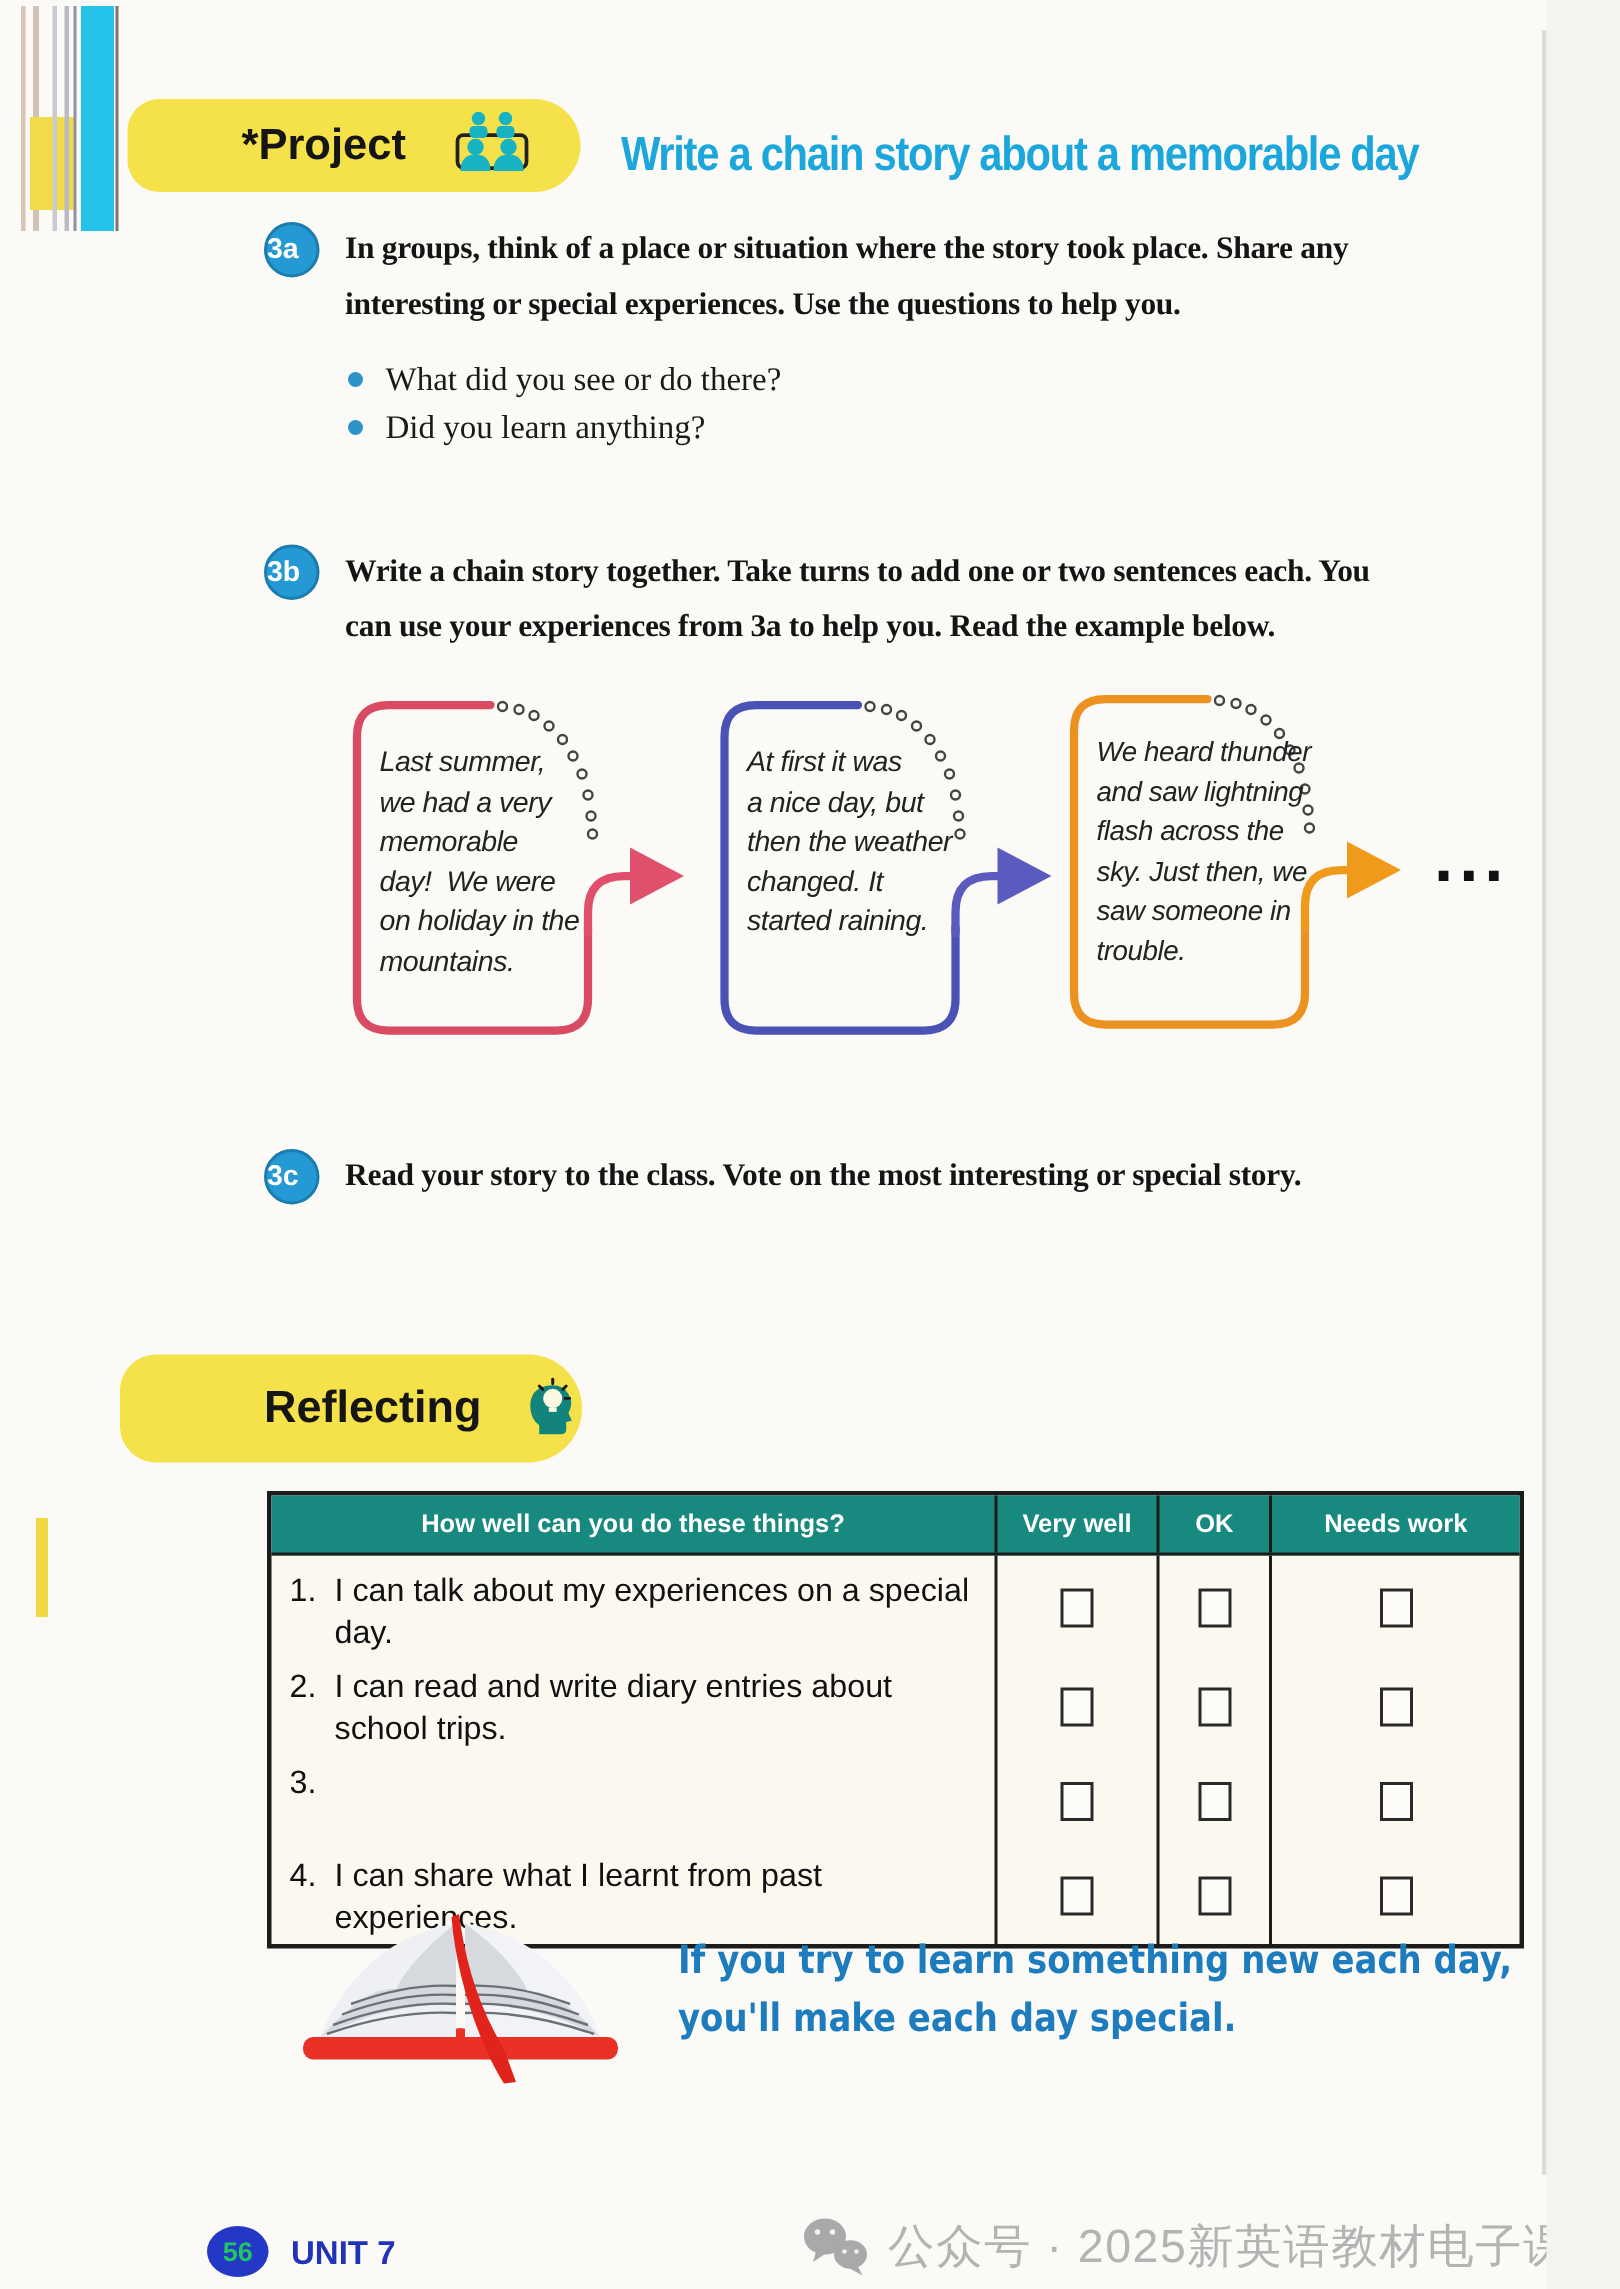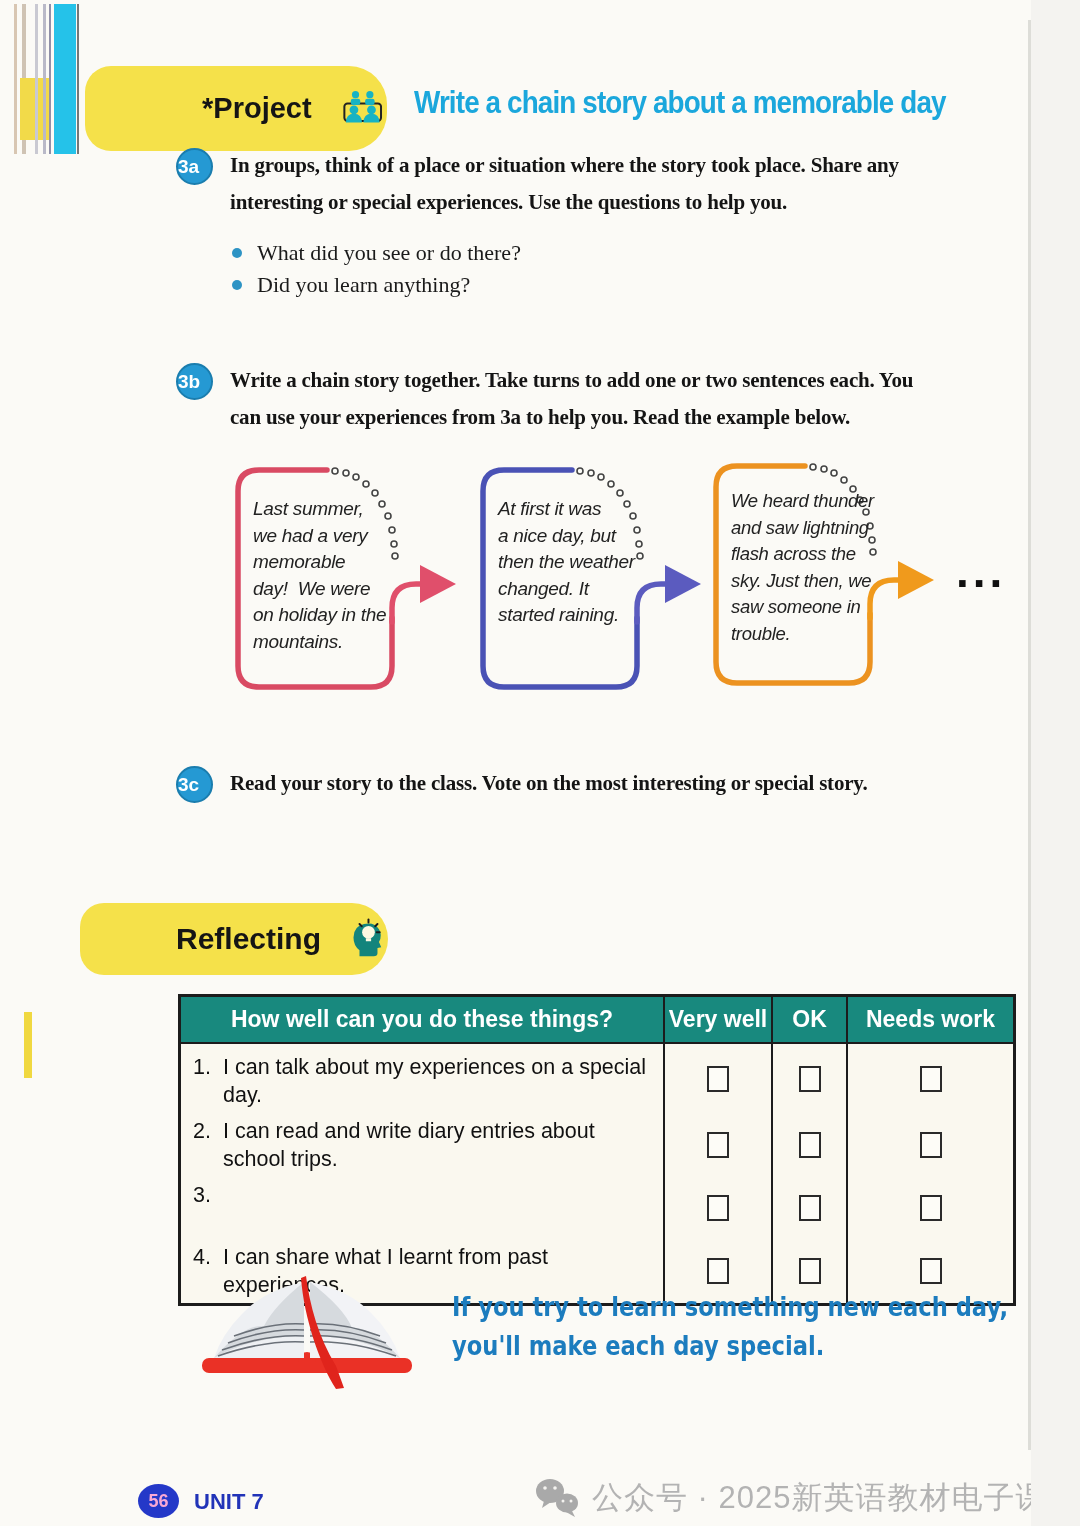"*Project" .project-pill { height: 85px -> 62px; padding-left: 117px -> 76px }
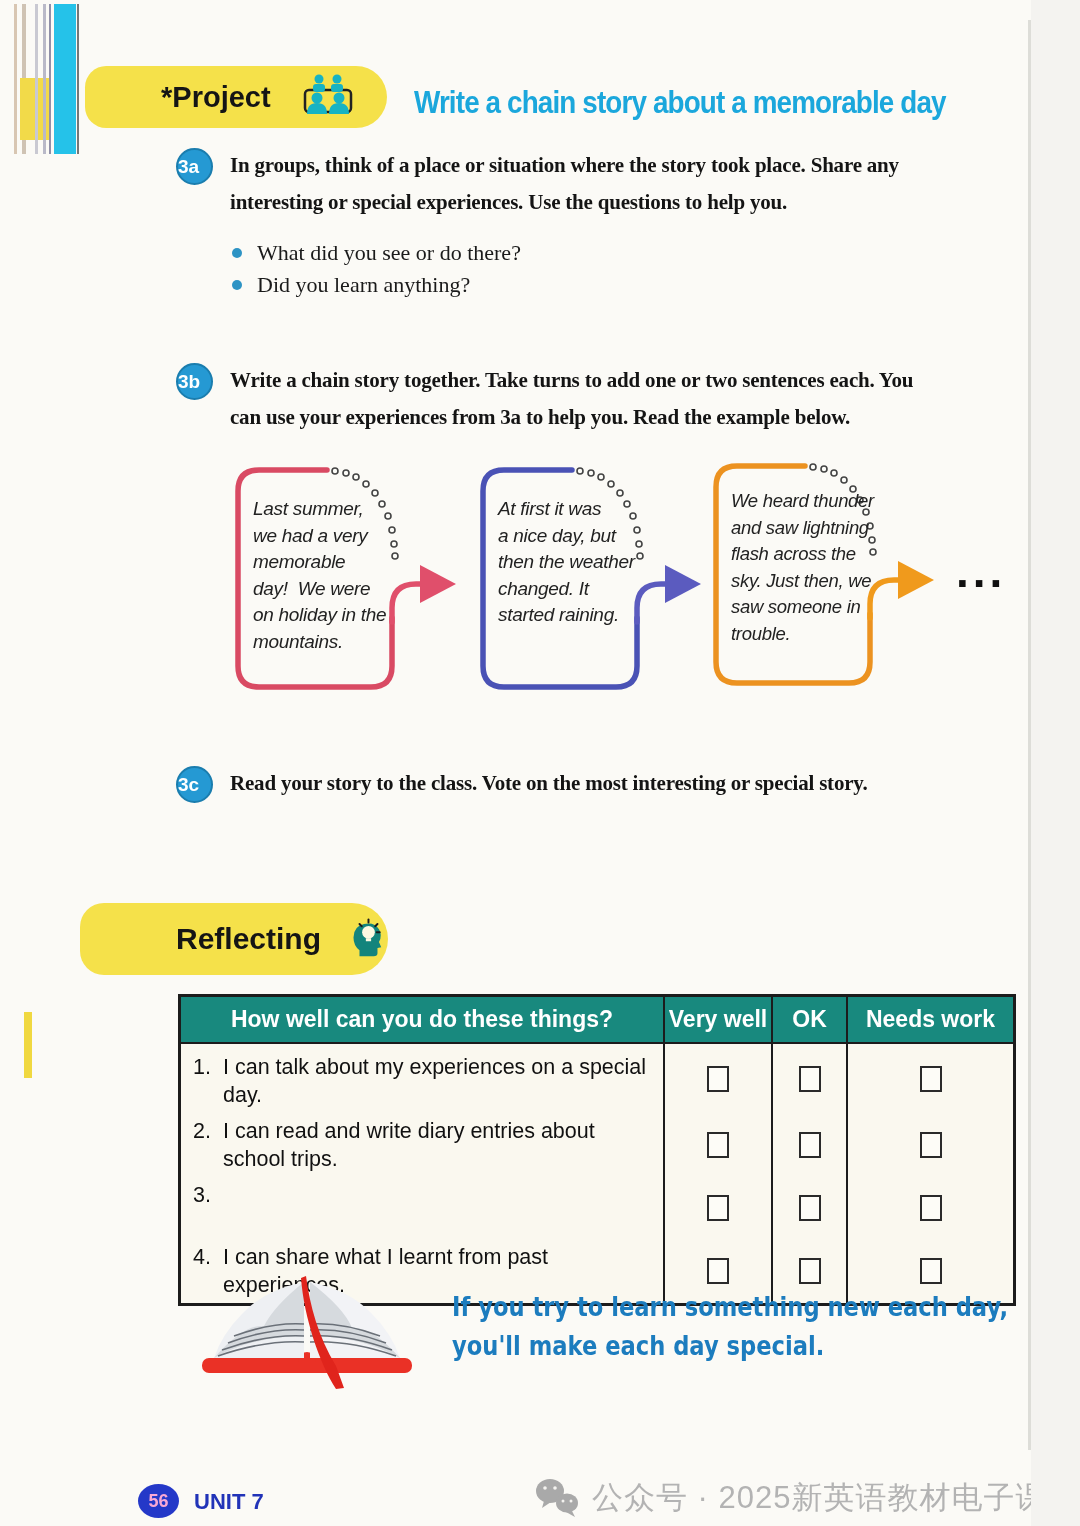"How well can you do" .rt-head div { font-size: 23px -> 17px }
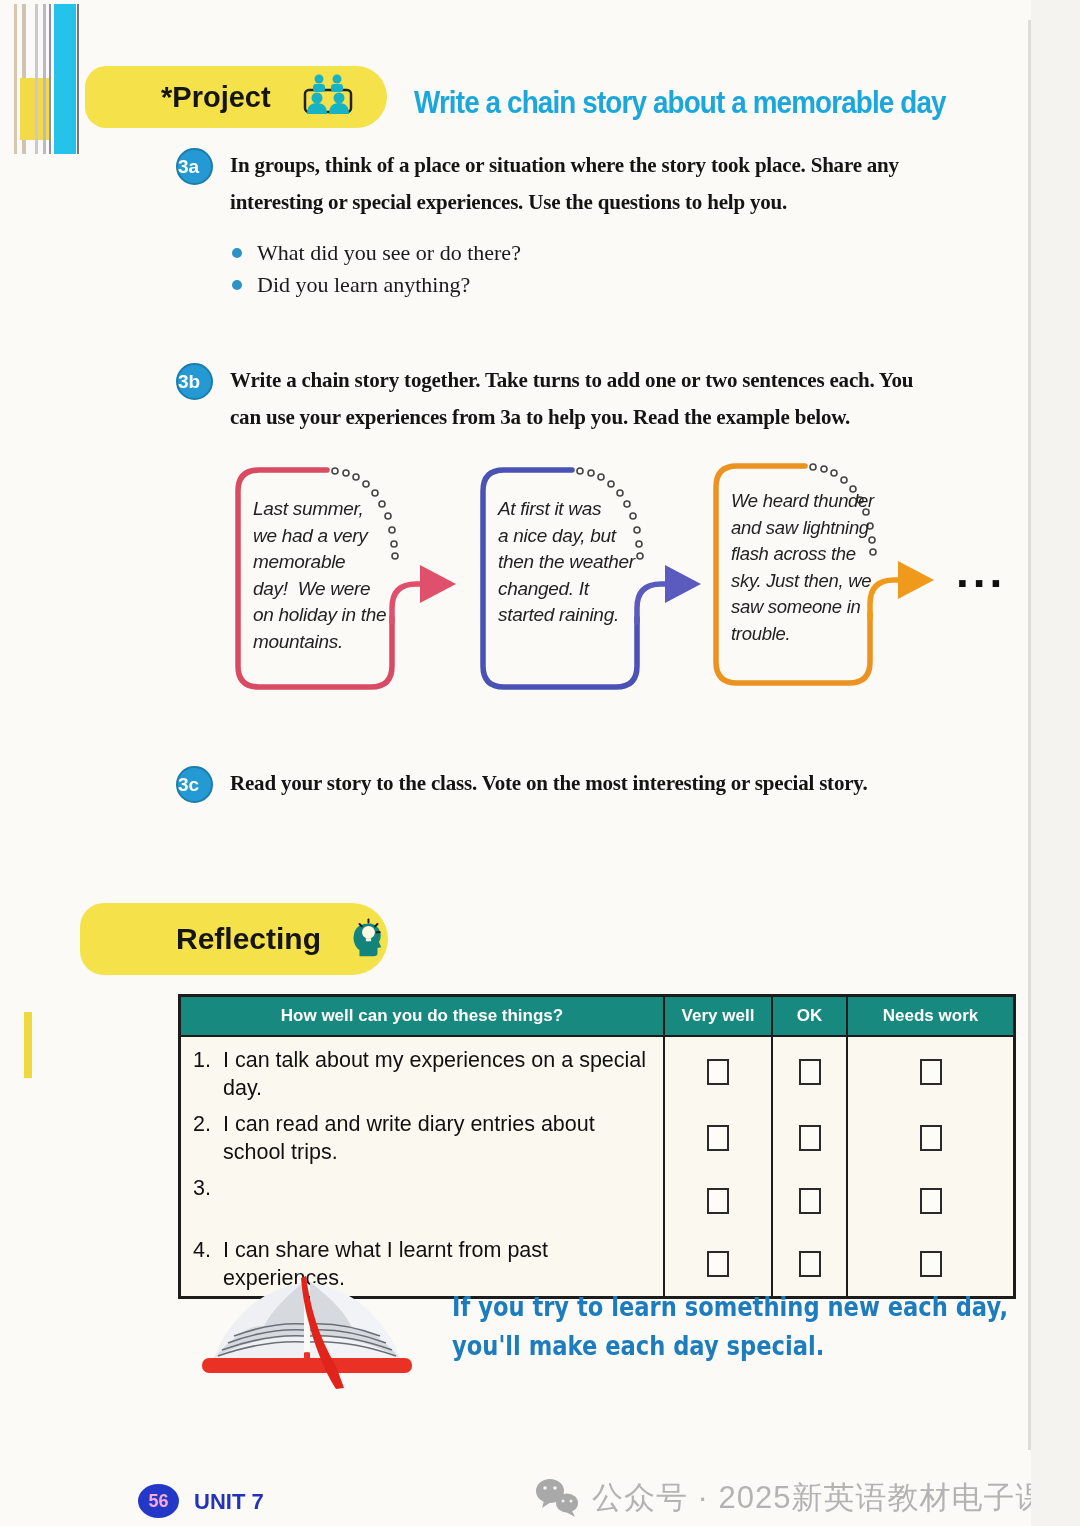"56" .page-num { color: #f9a8d4 -> #22c55e }
